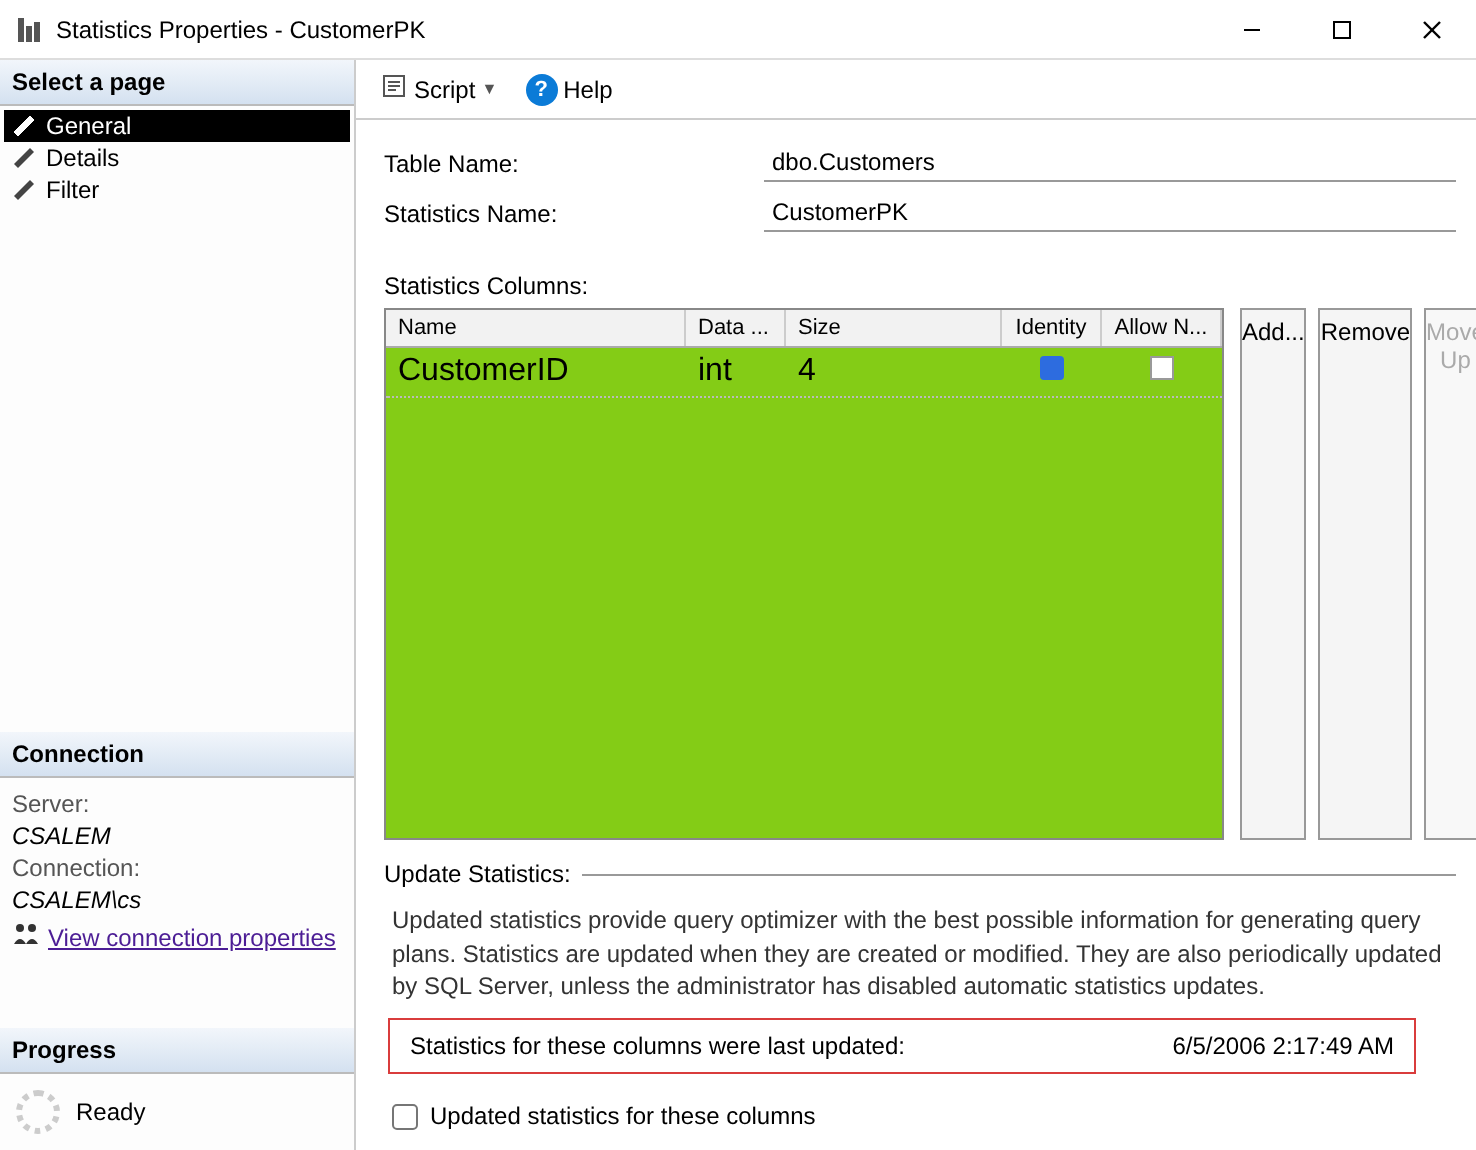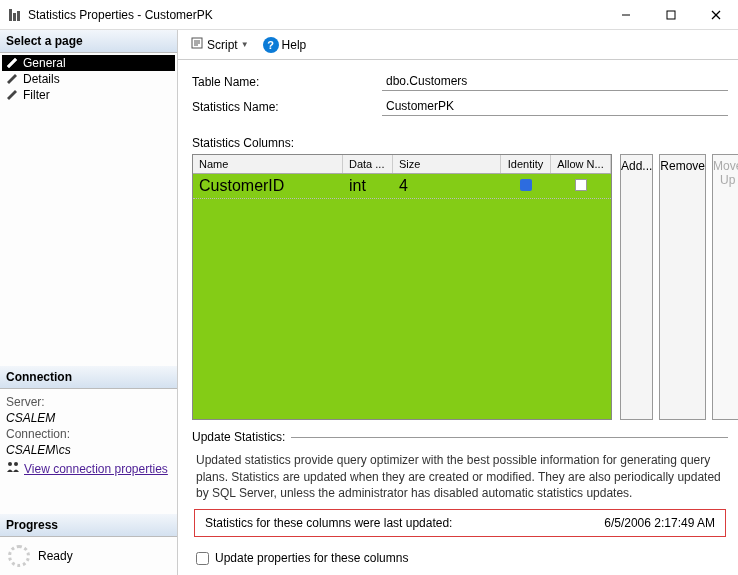"Statistics for these columns were" .highlight-box { margin: 4px 2px 12px 2px -> 4px 20px 12px 2px }
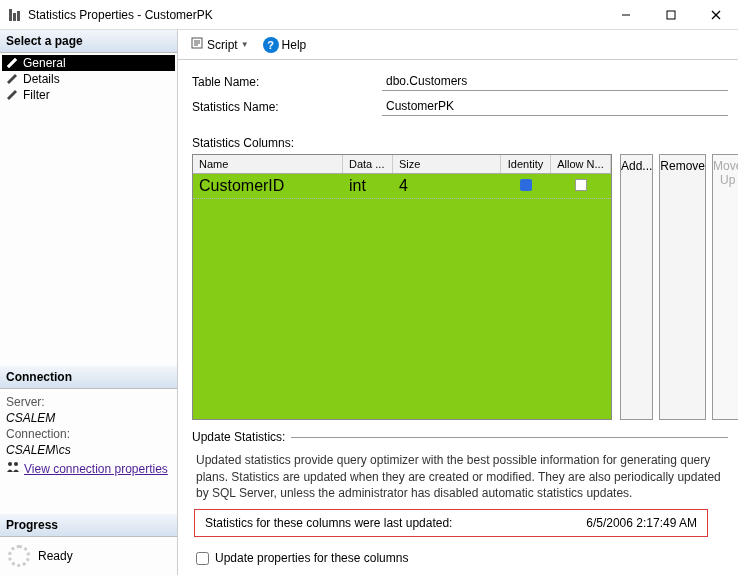"Update properties for these columns" span { text: Update properties -> Updated statistics }
